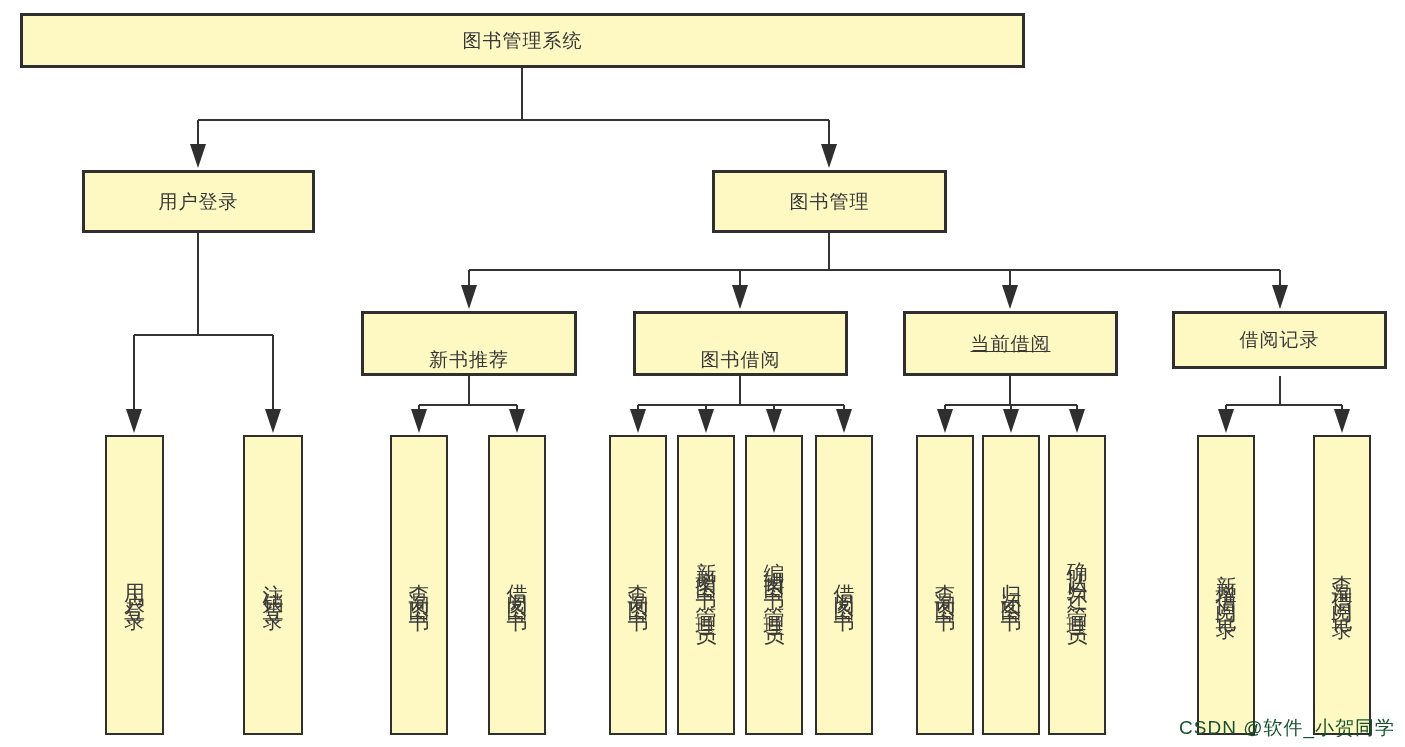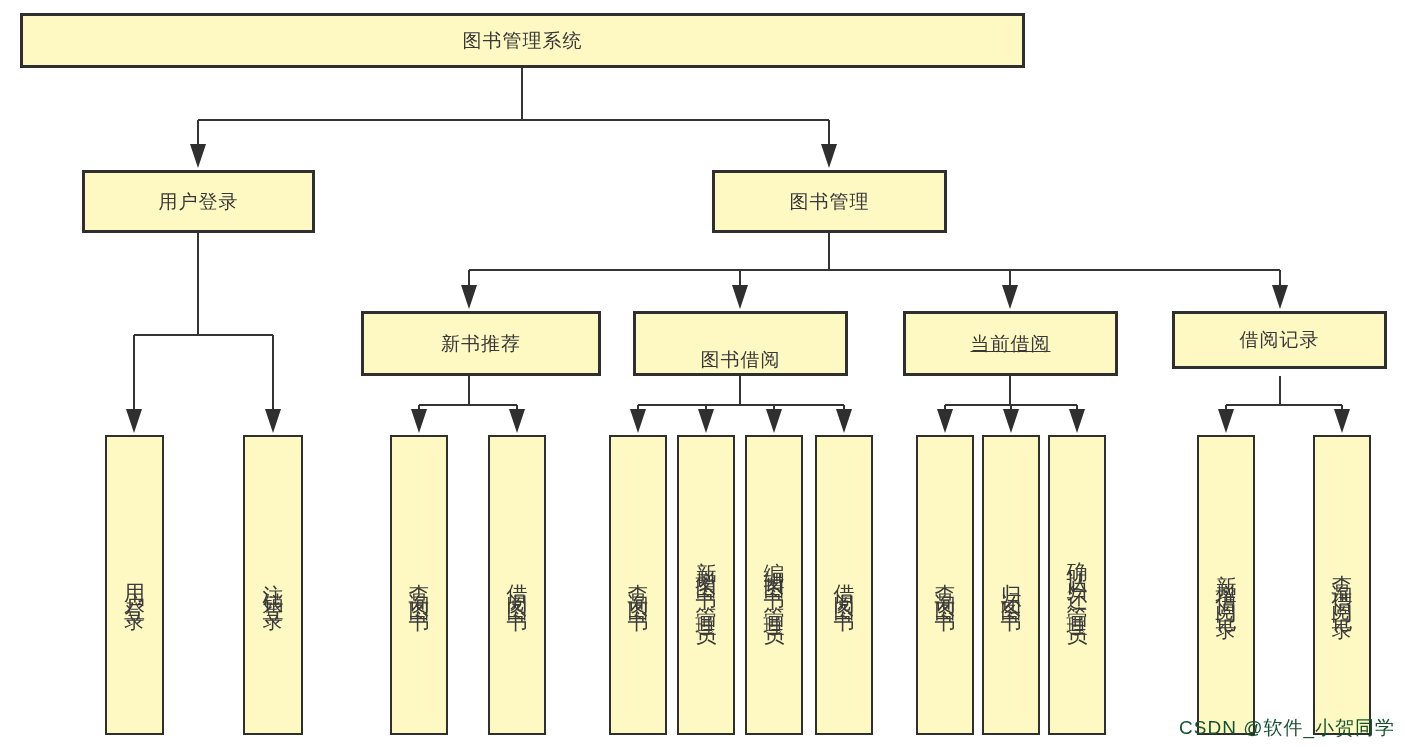"新书推荐" div.box { align-items: none -> flex-end; width: 240px -> 216px }
